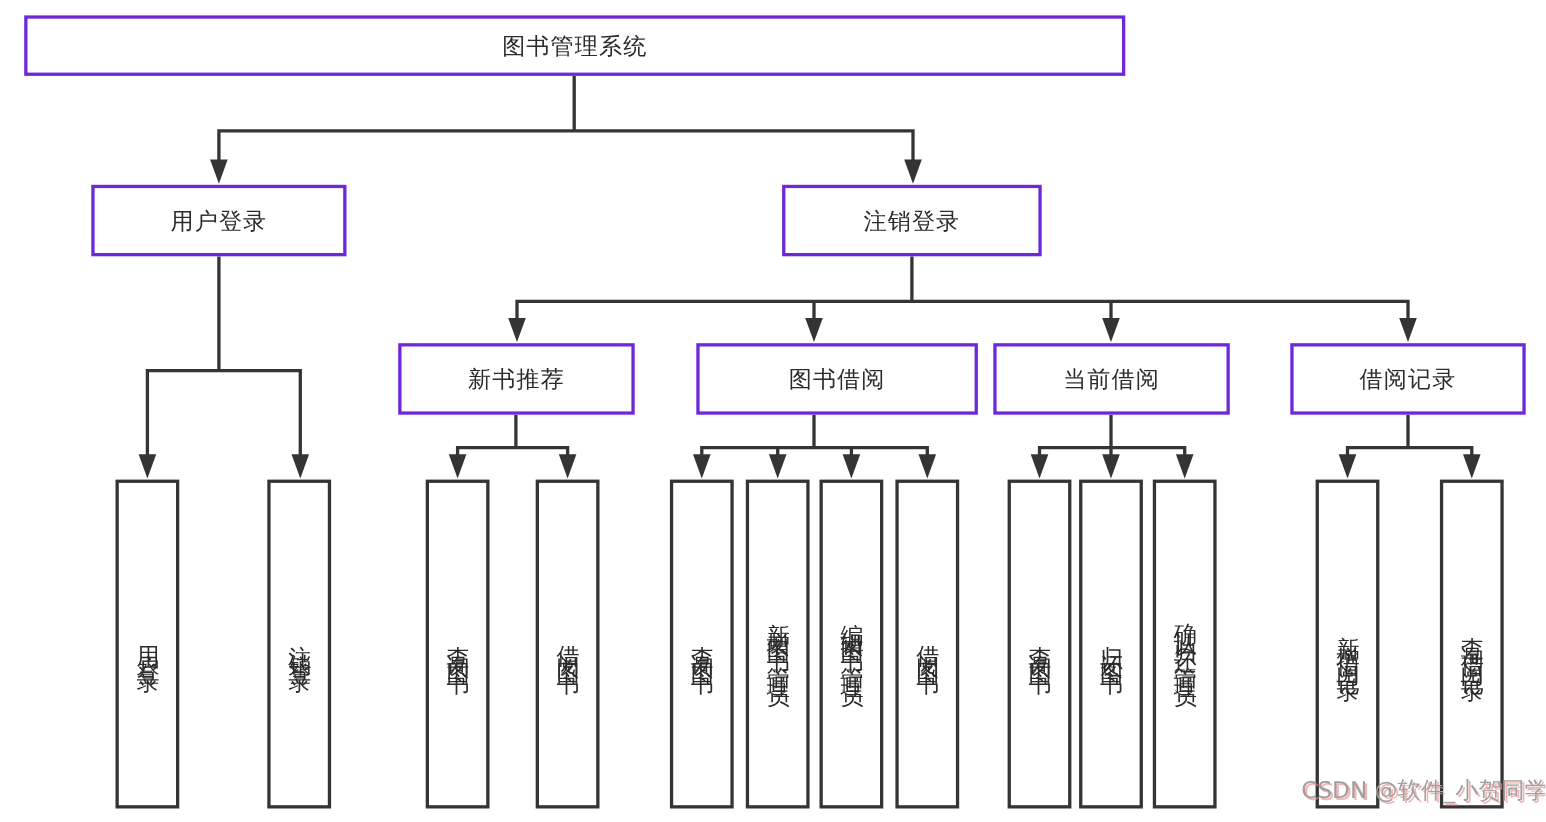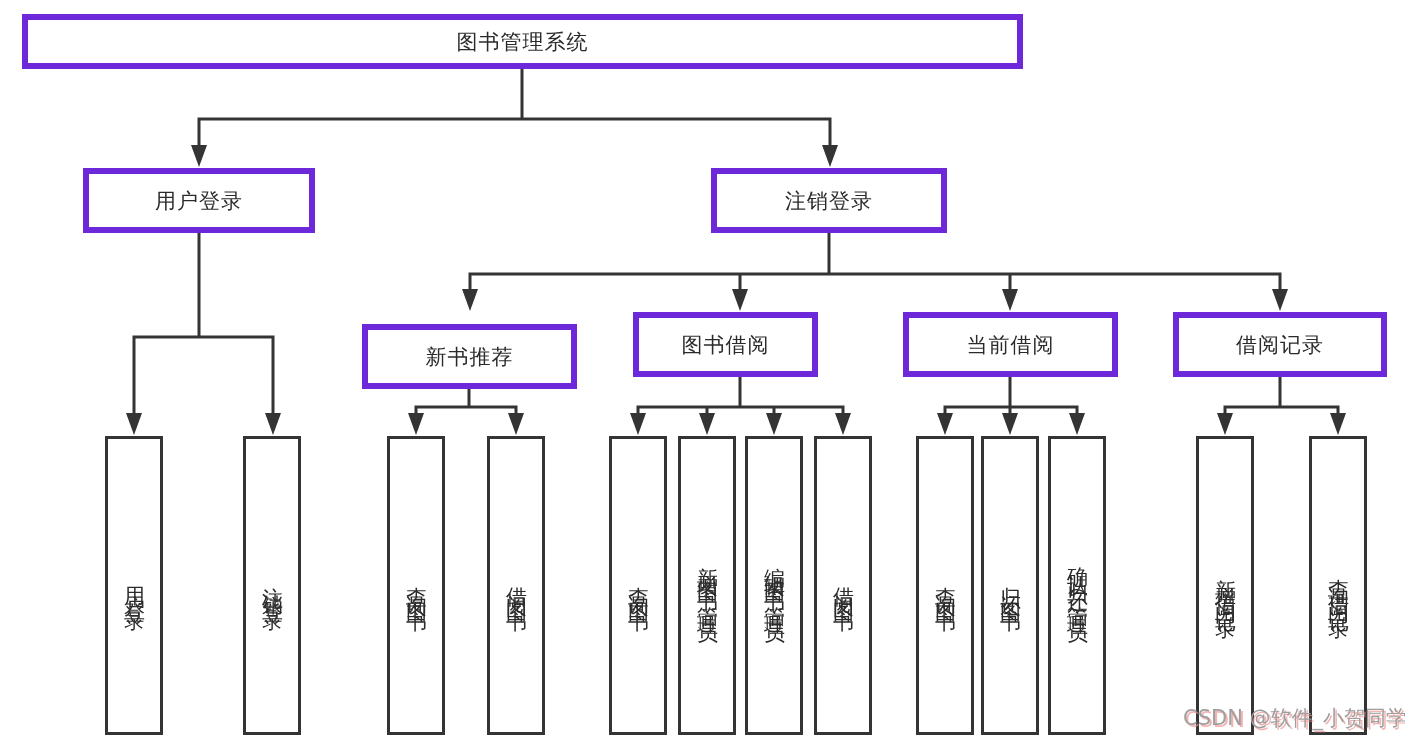"图书管理系统" .node { border: 6px solid #6d28d9 -> 3px solid #6d28d9 }
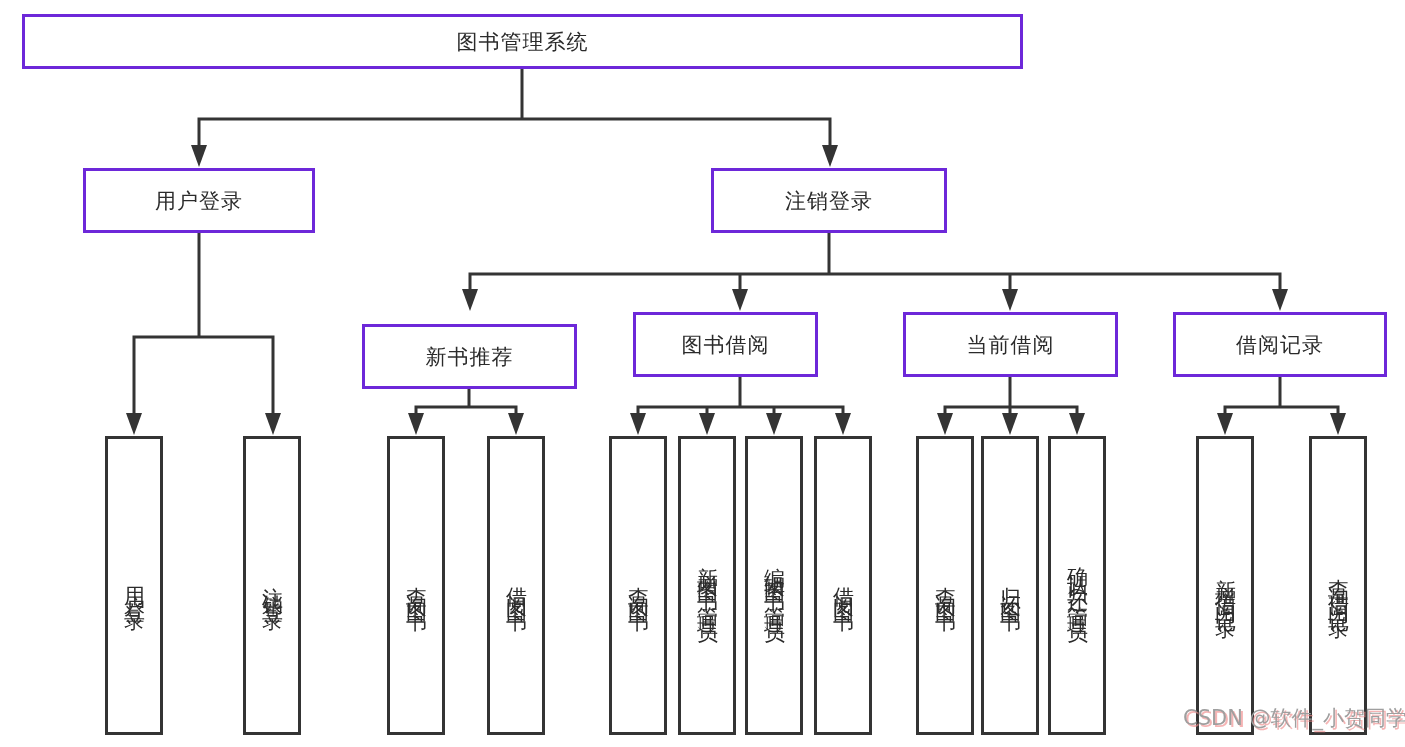"新书推荐" .l3-a { top: 324px -> 312px }
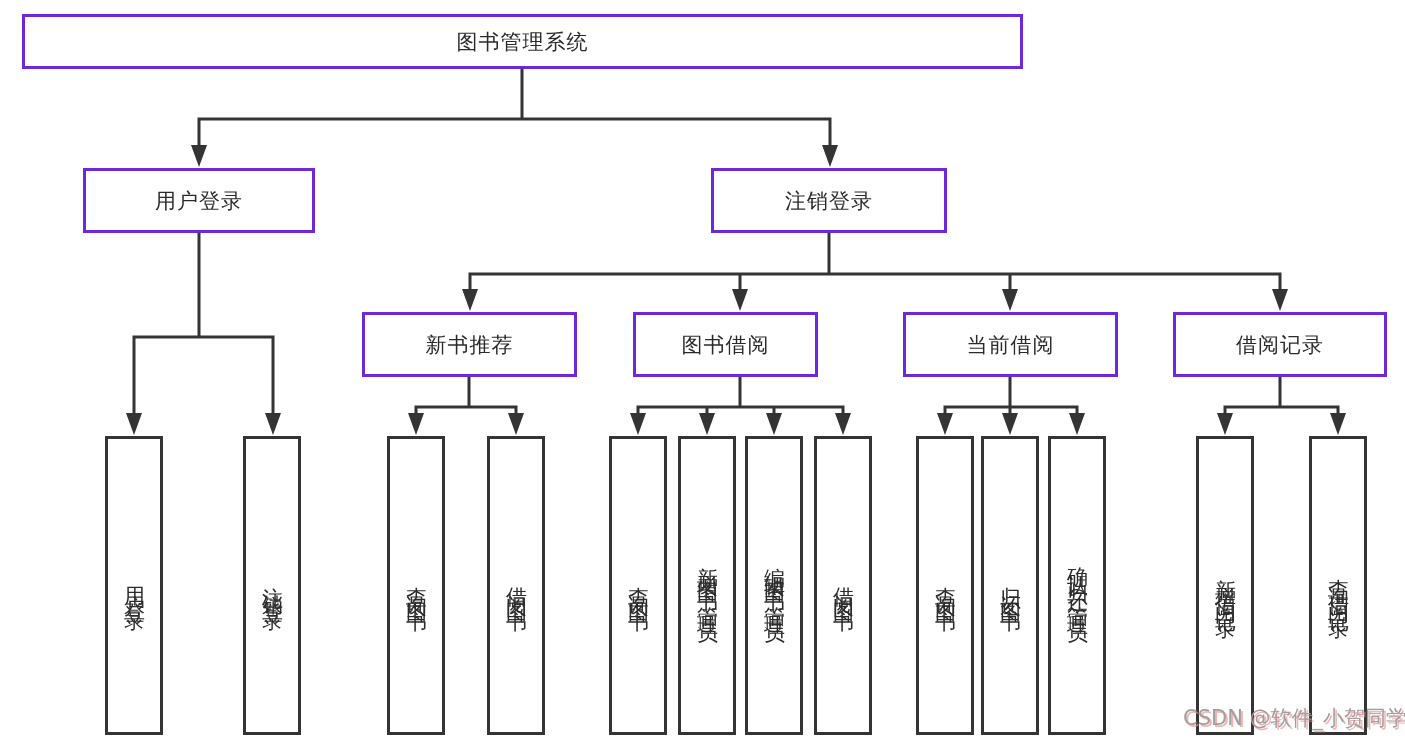"图书借阅" .l3-b { width: 185px -> 256px }
